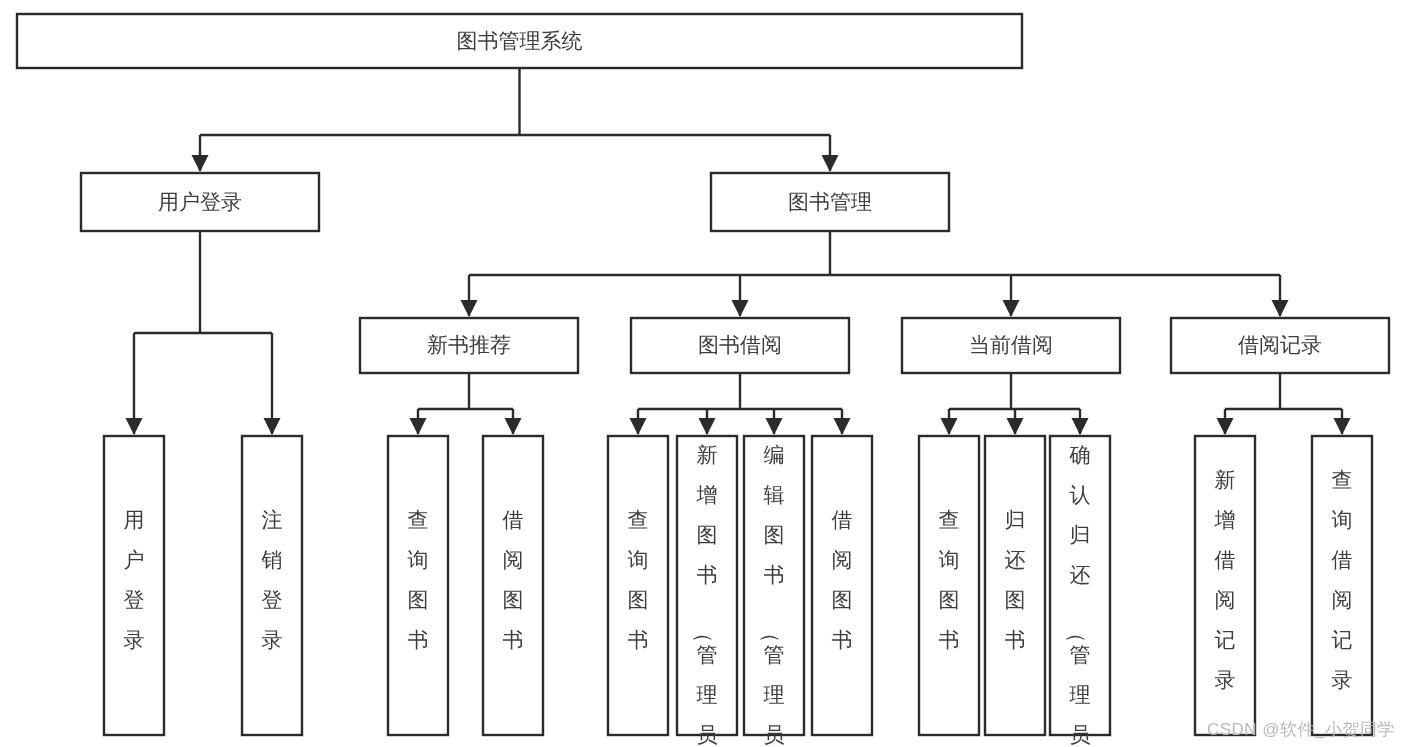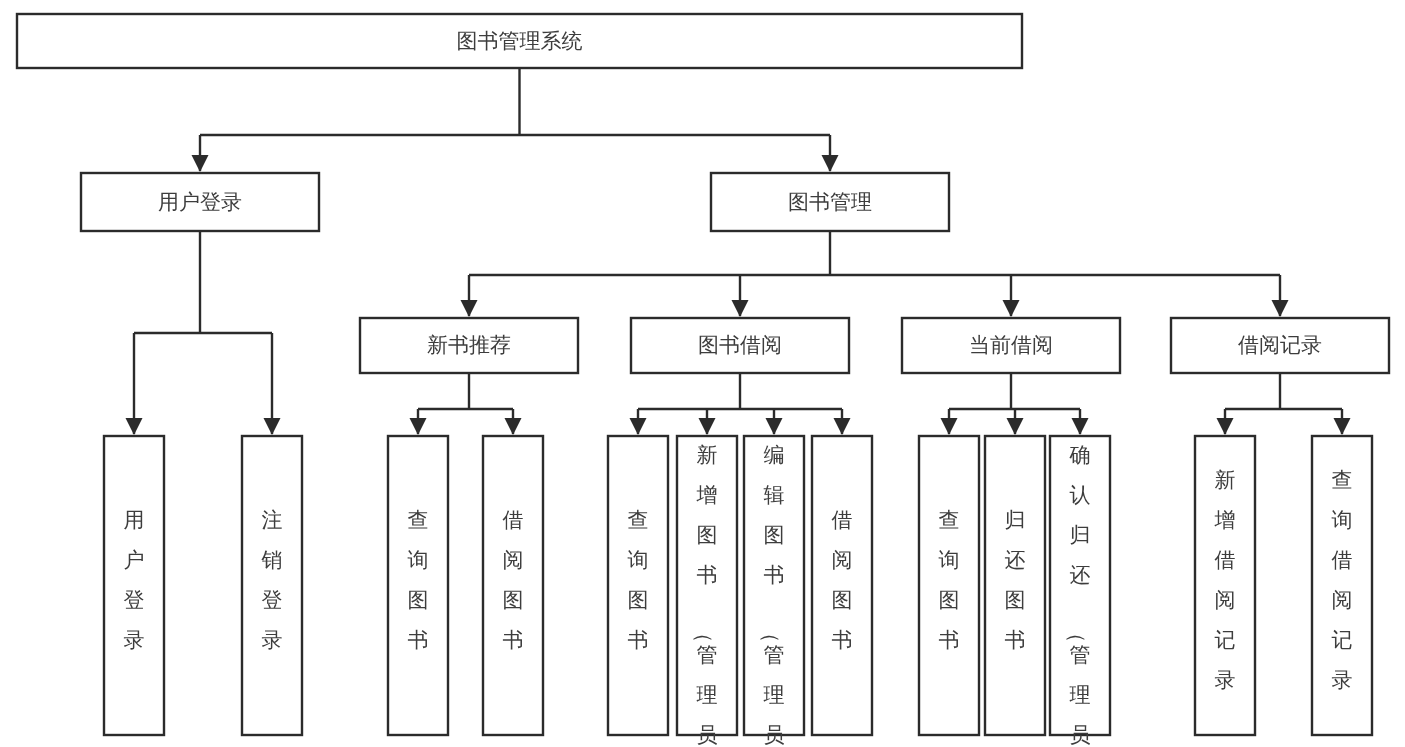"CSDN @软件_小贺同学" div.watermark { html: none -> <div>CSDN @软件_小贺同学</div> }
